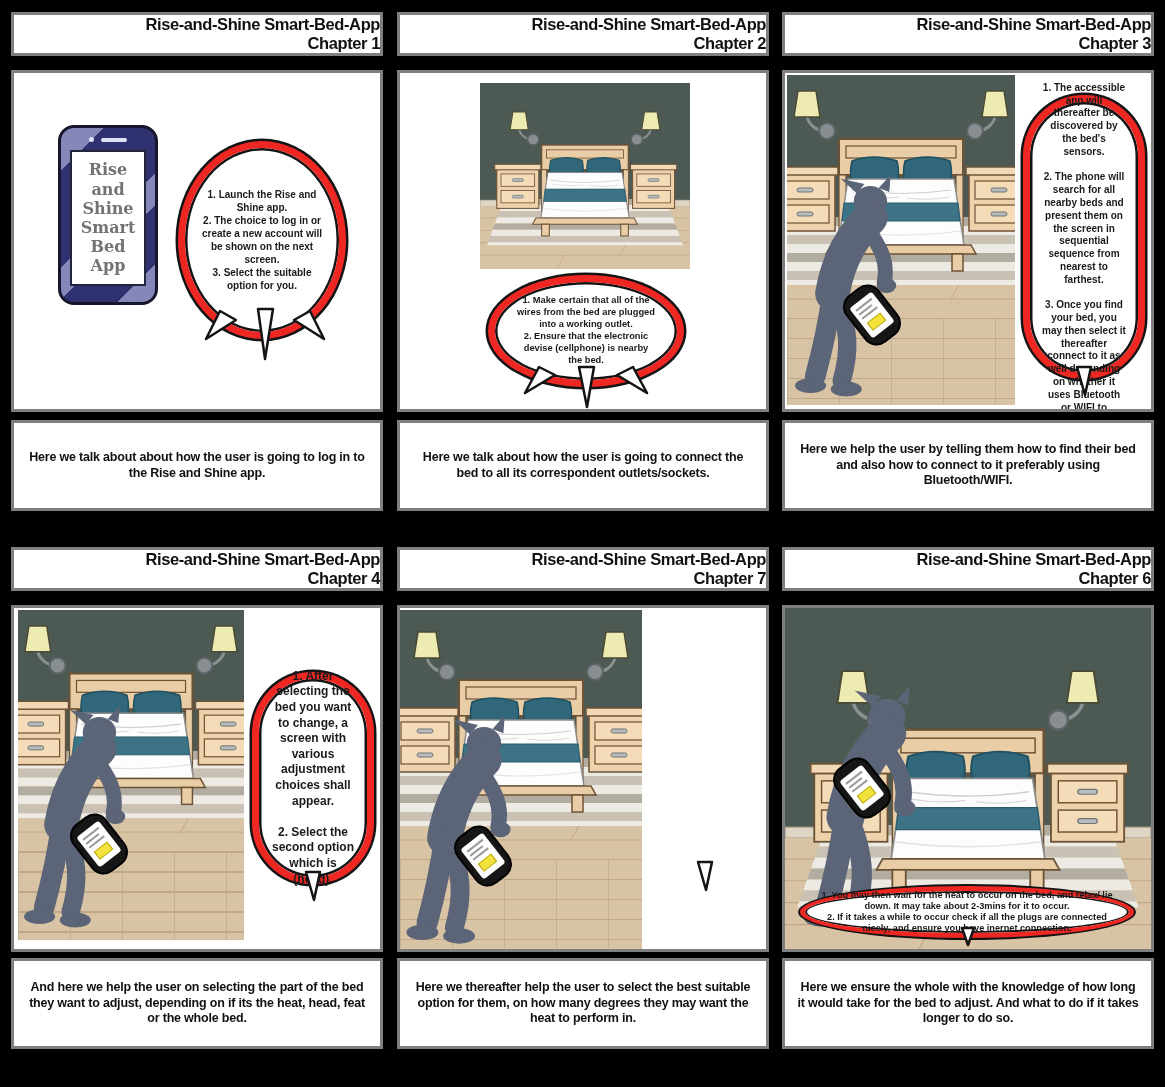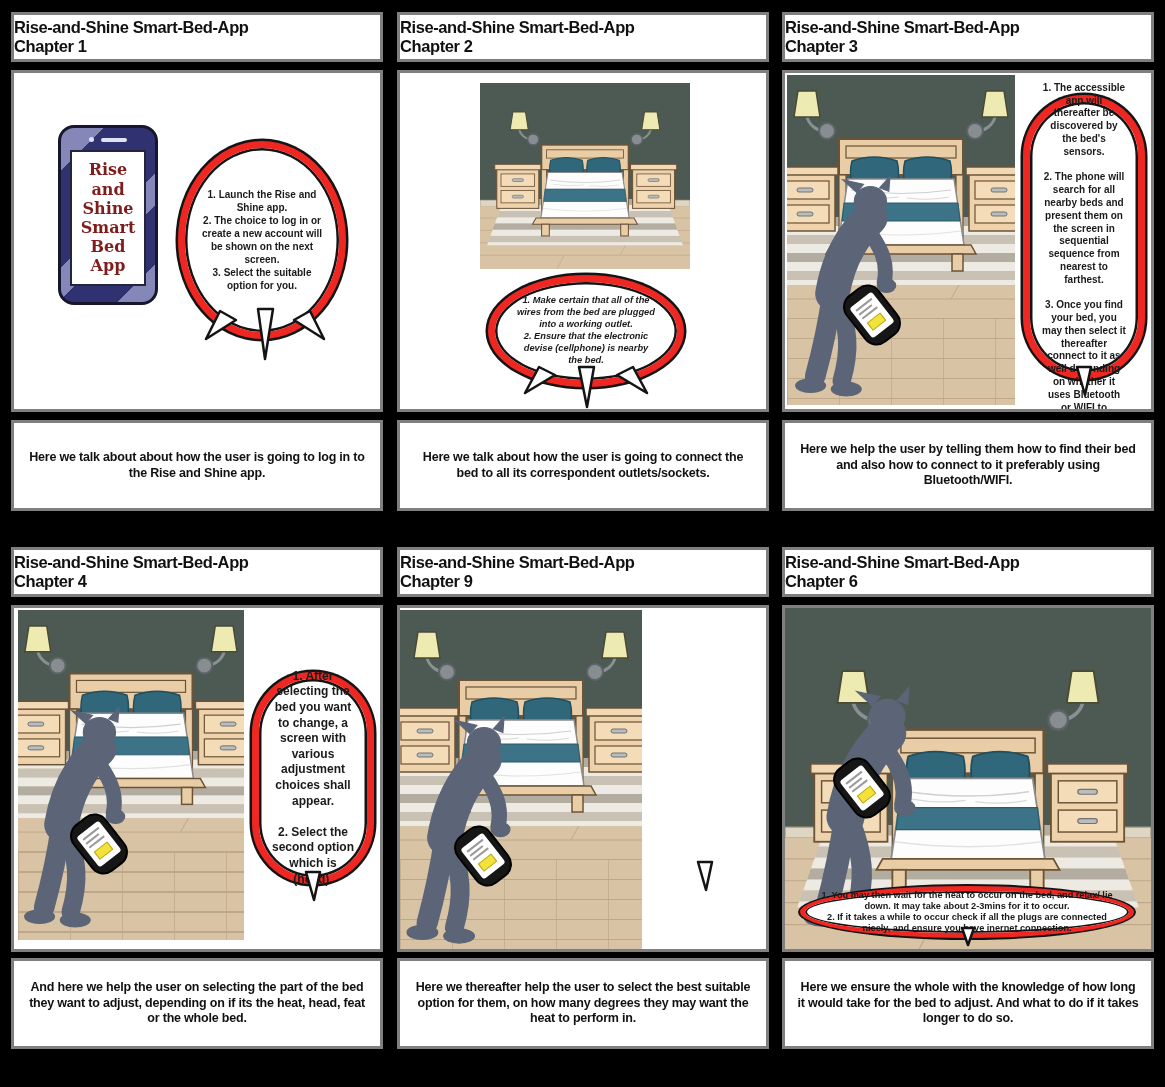"Rise-and-Shine Smart-Bed-App" .title-box { align-items: flex-start -> flex-end; height: 50px -> 44px }
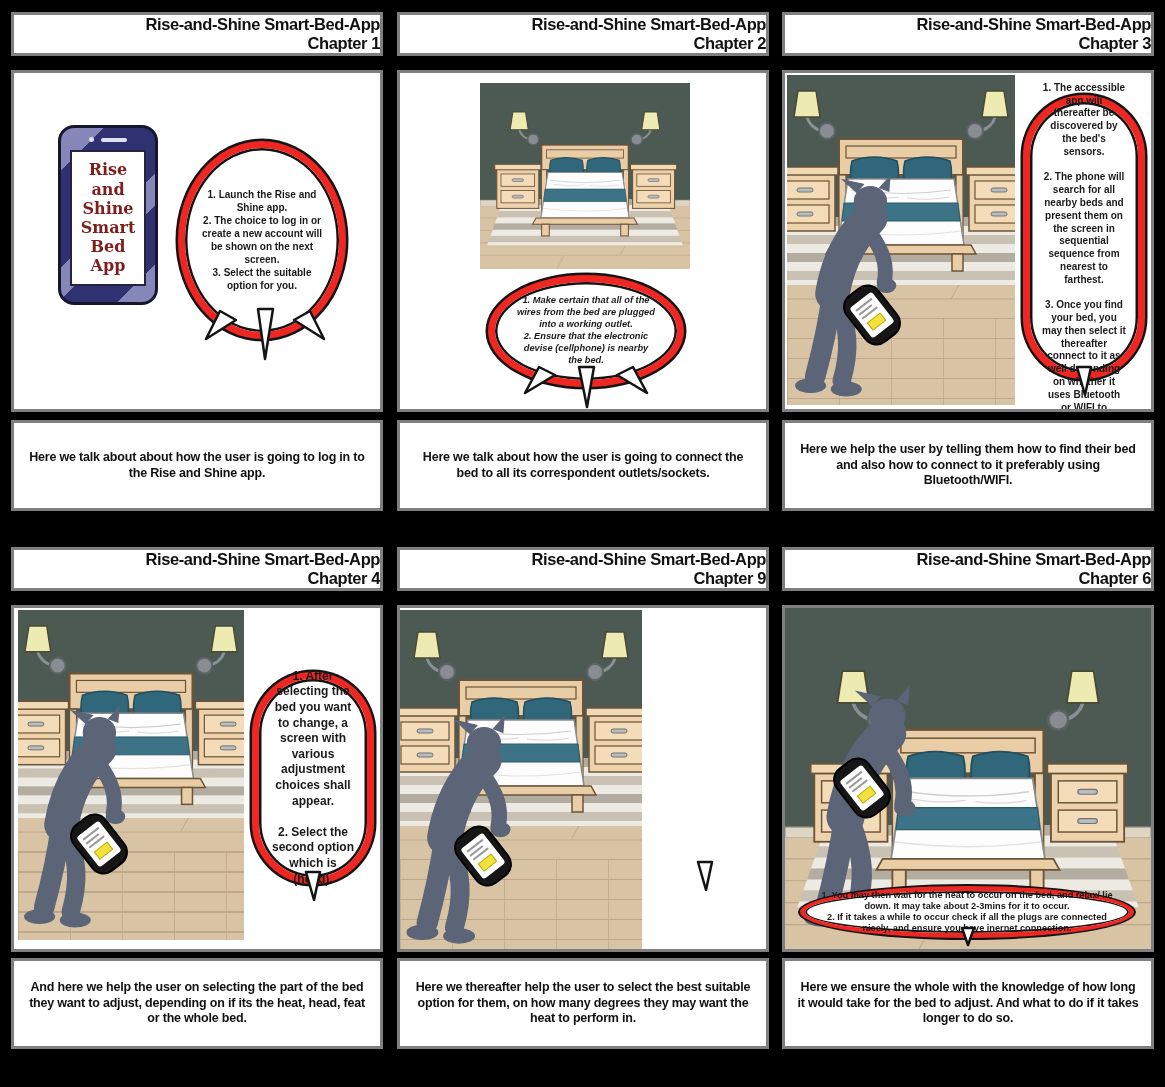"Rise" .bigphone-screen .screen-text { color: #7f1d1d -> #737373 }
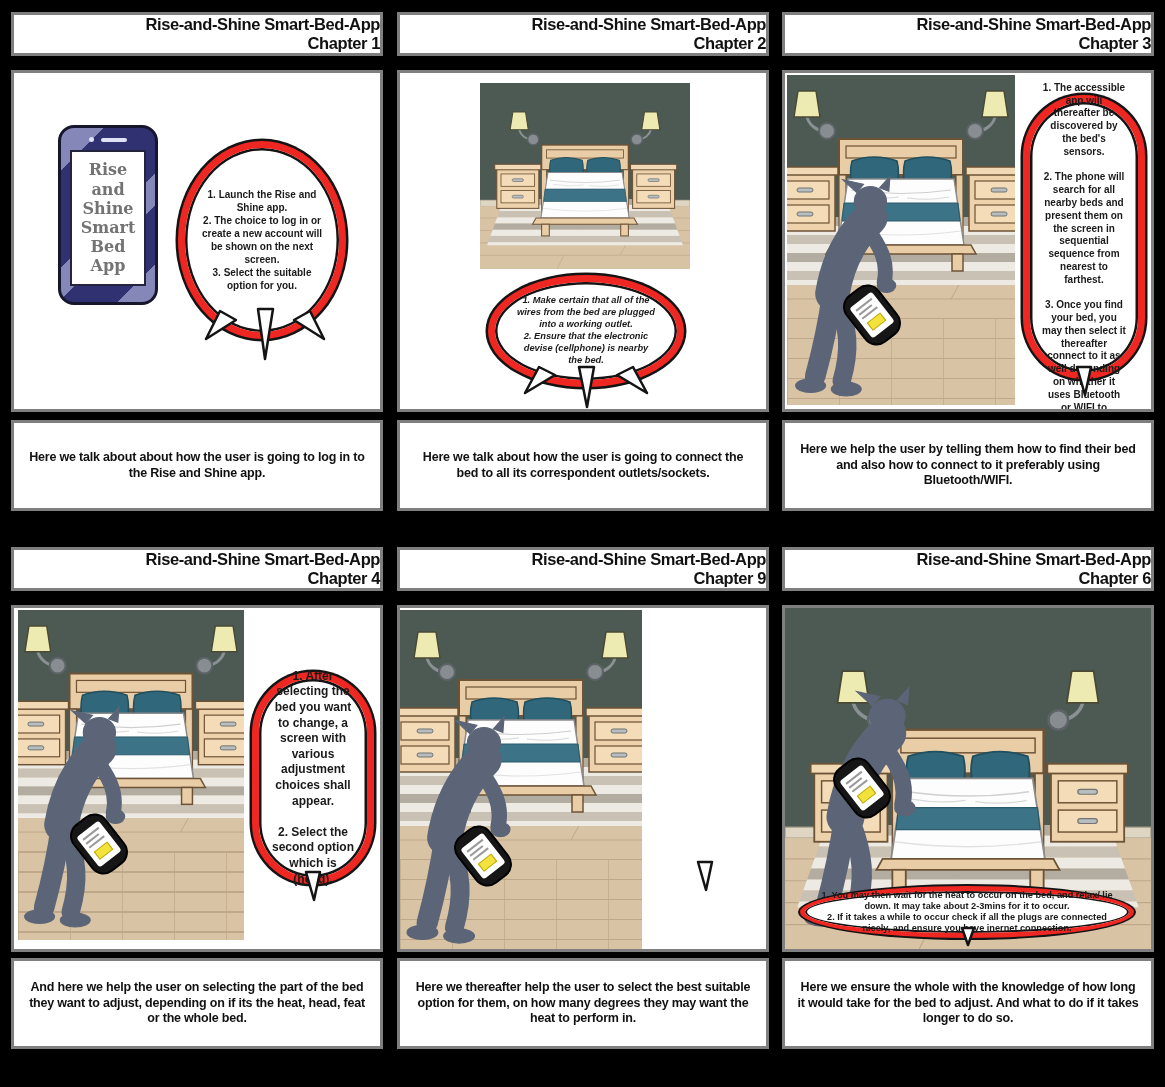"1. Make certain that all" div.bubble-text { font-style: italic -> none }
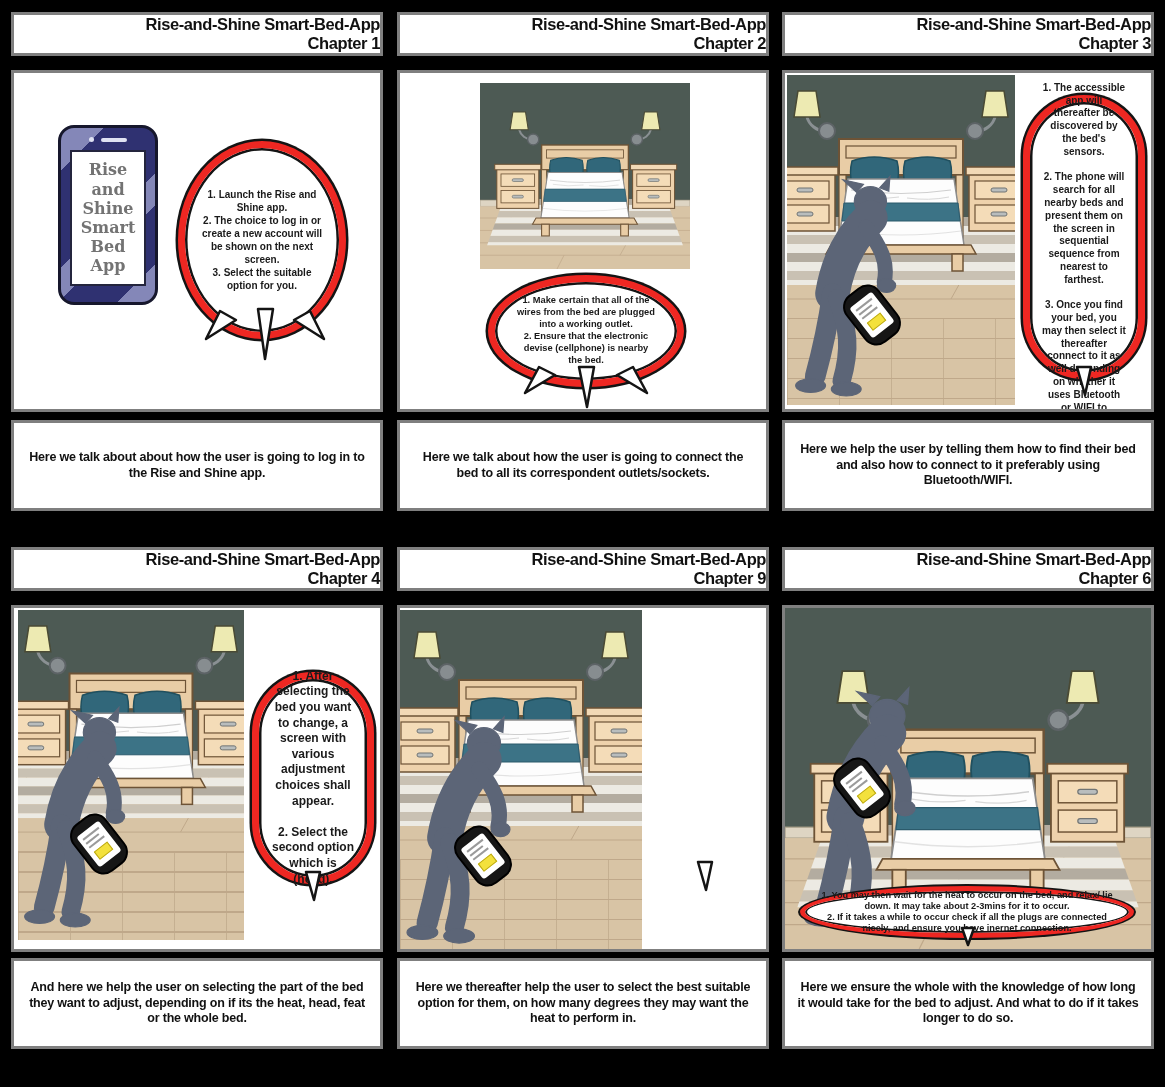"Chapter 9" div.title-line { text: 9 -> 7 }
